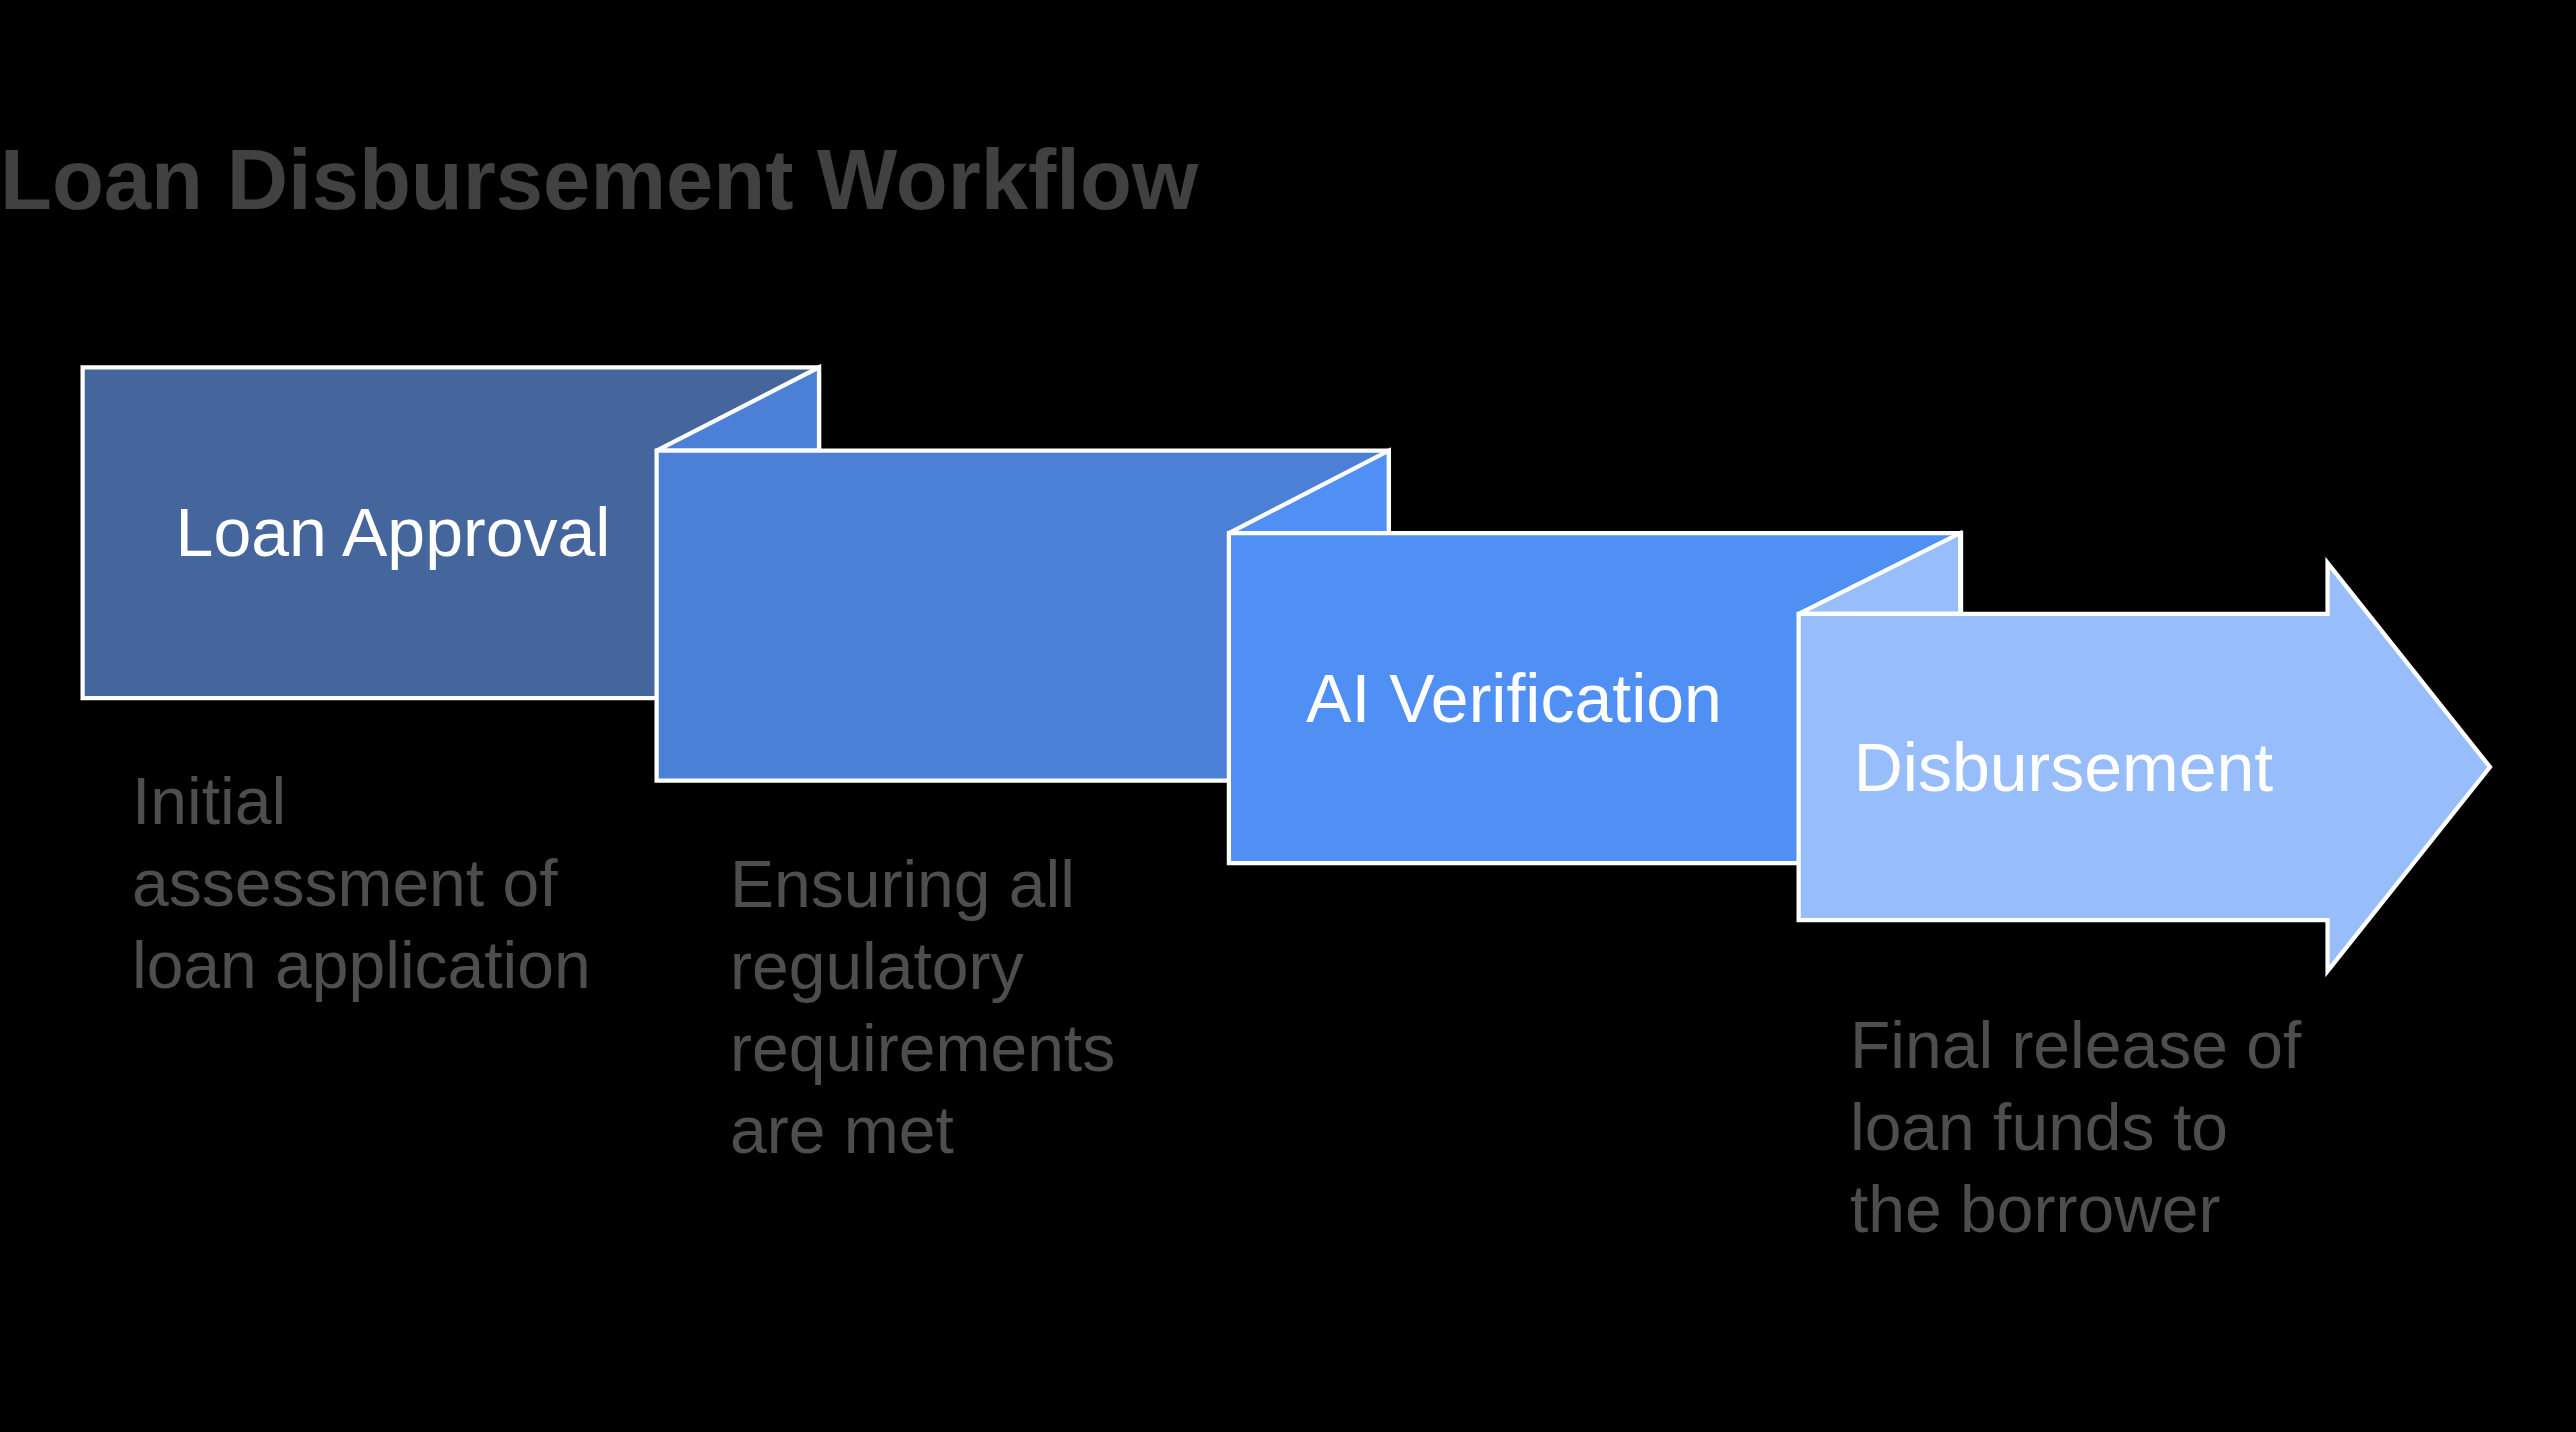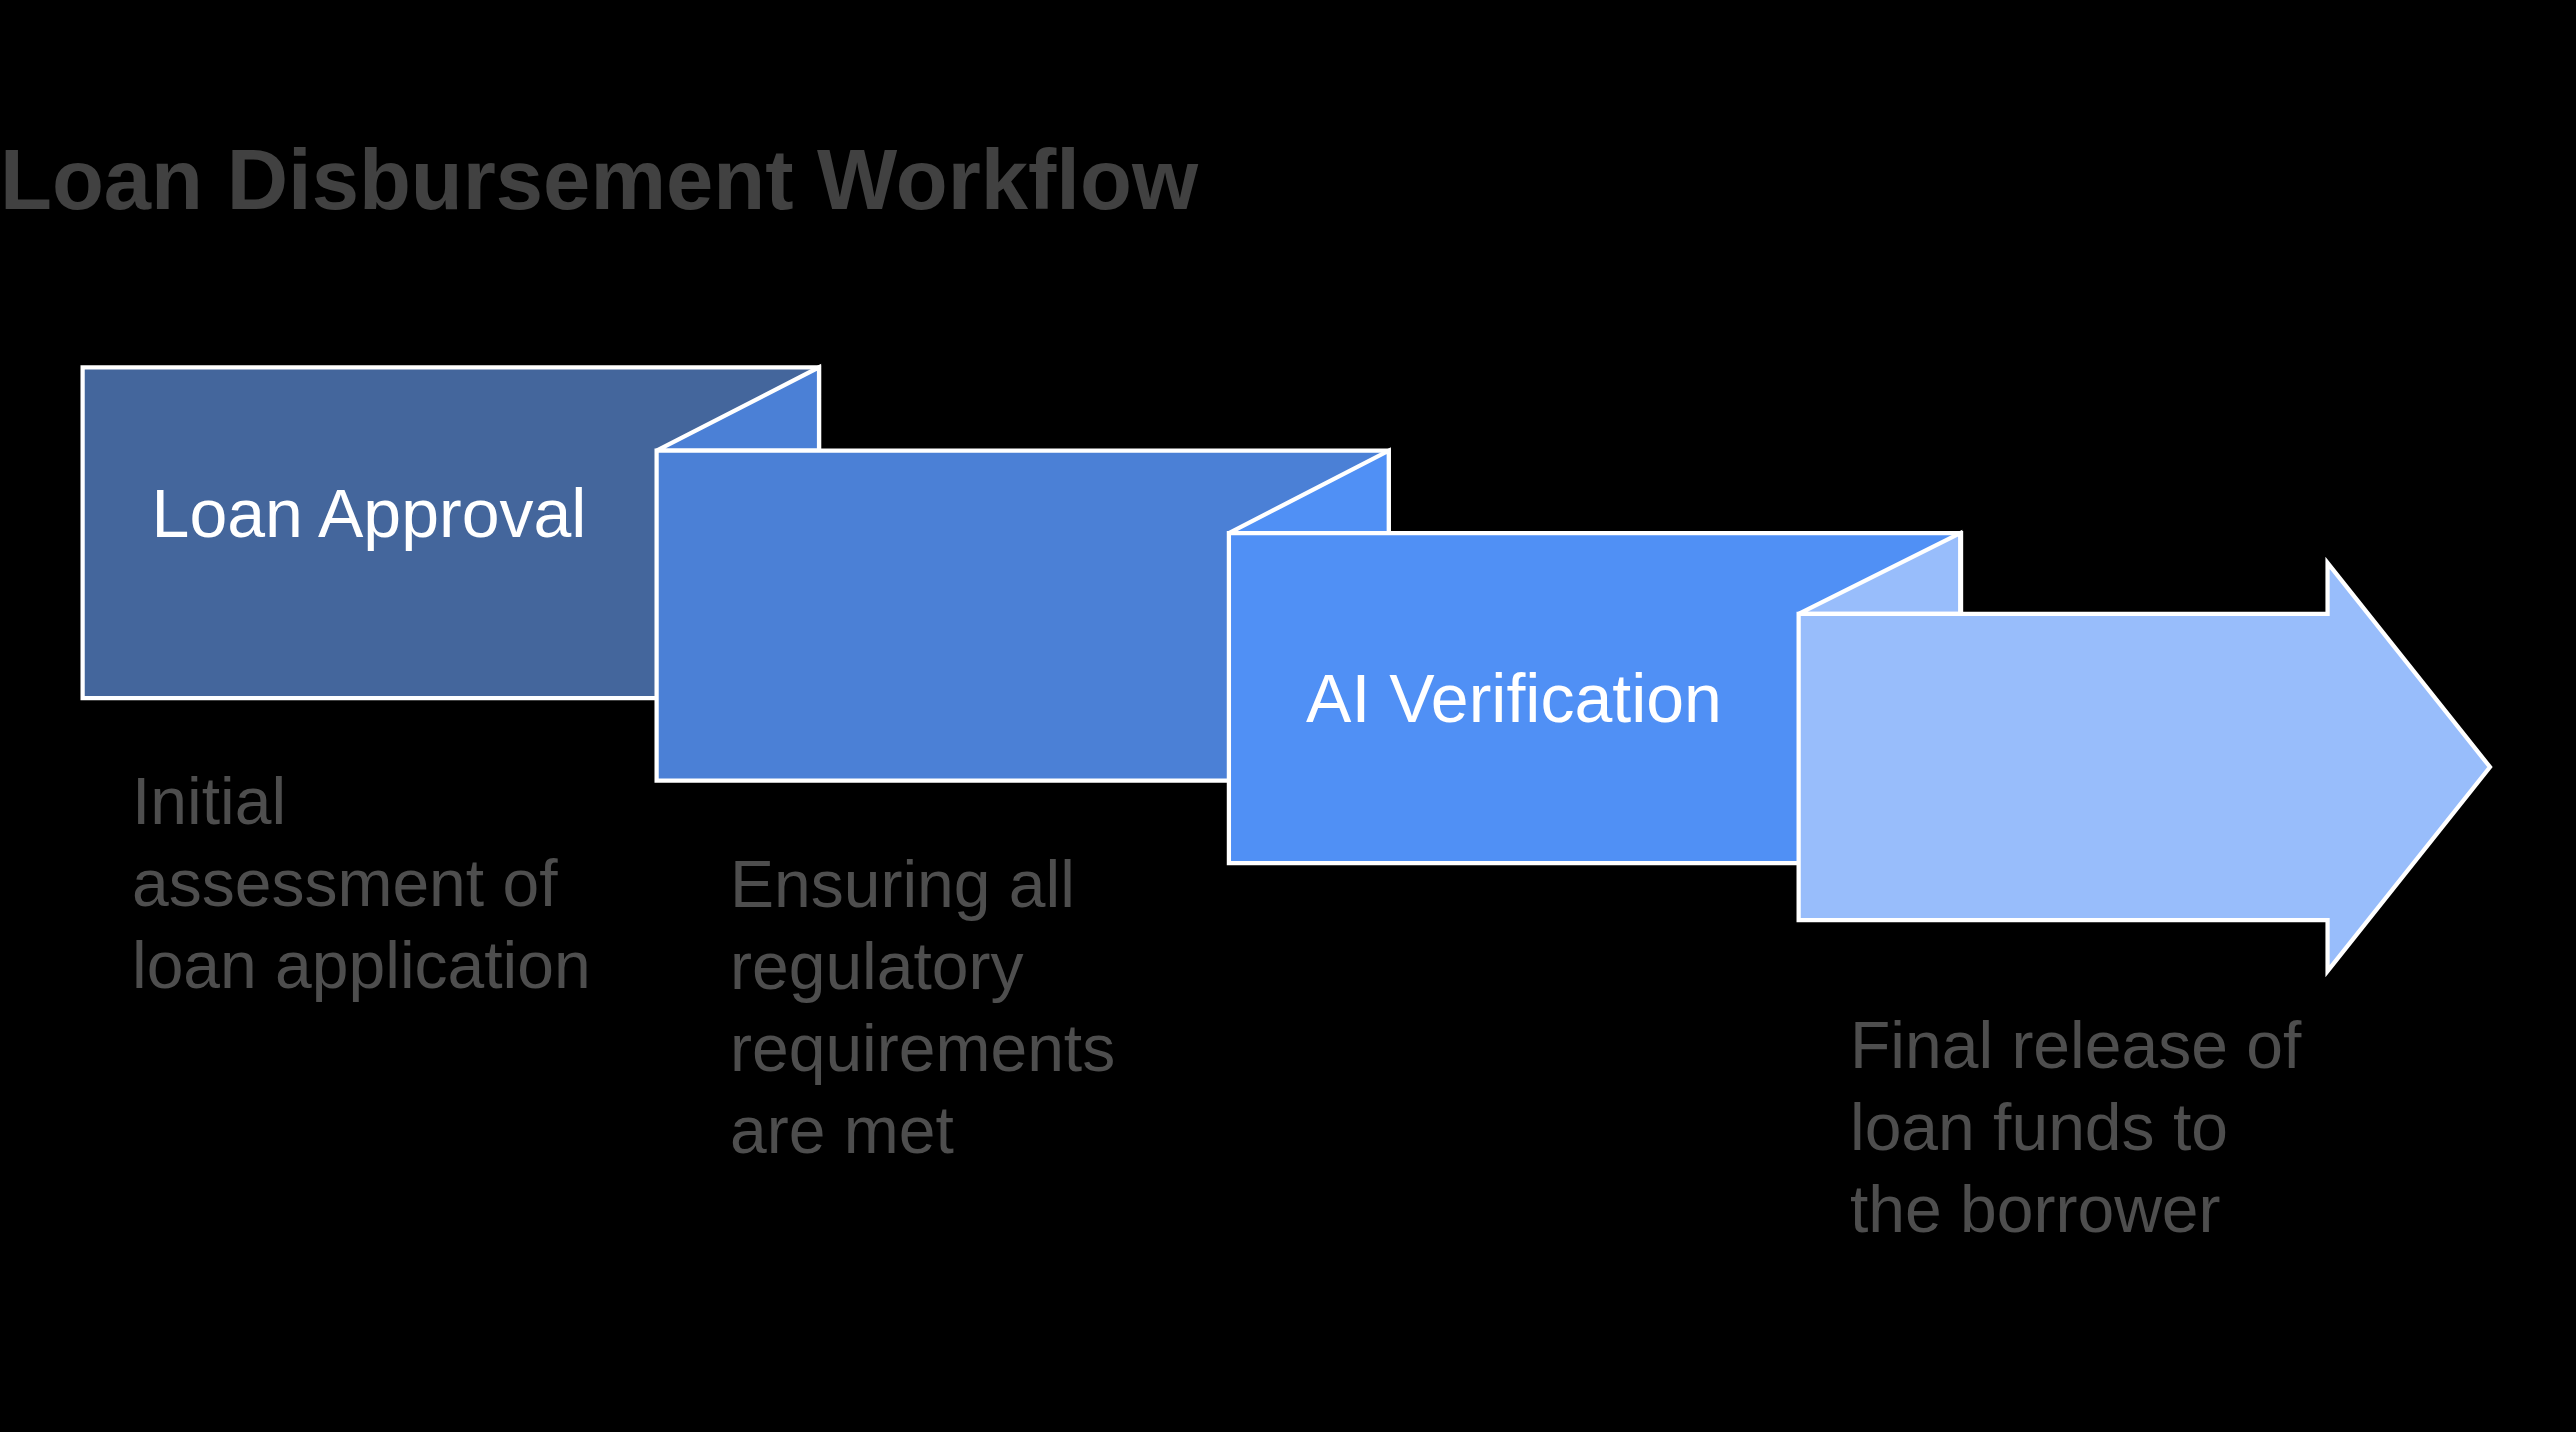"Loan Approval" .label-1 { padding-left: none -> 24px; top: 347px -> 366px }
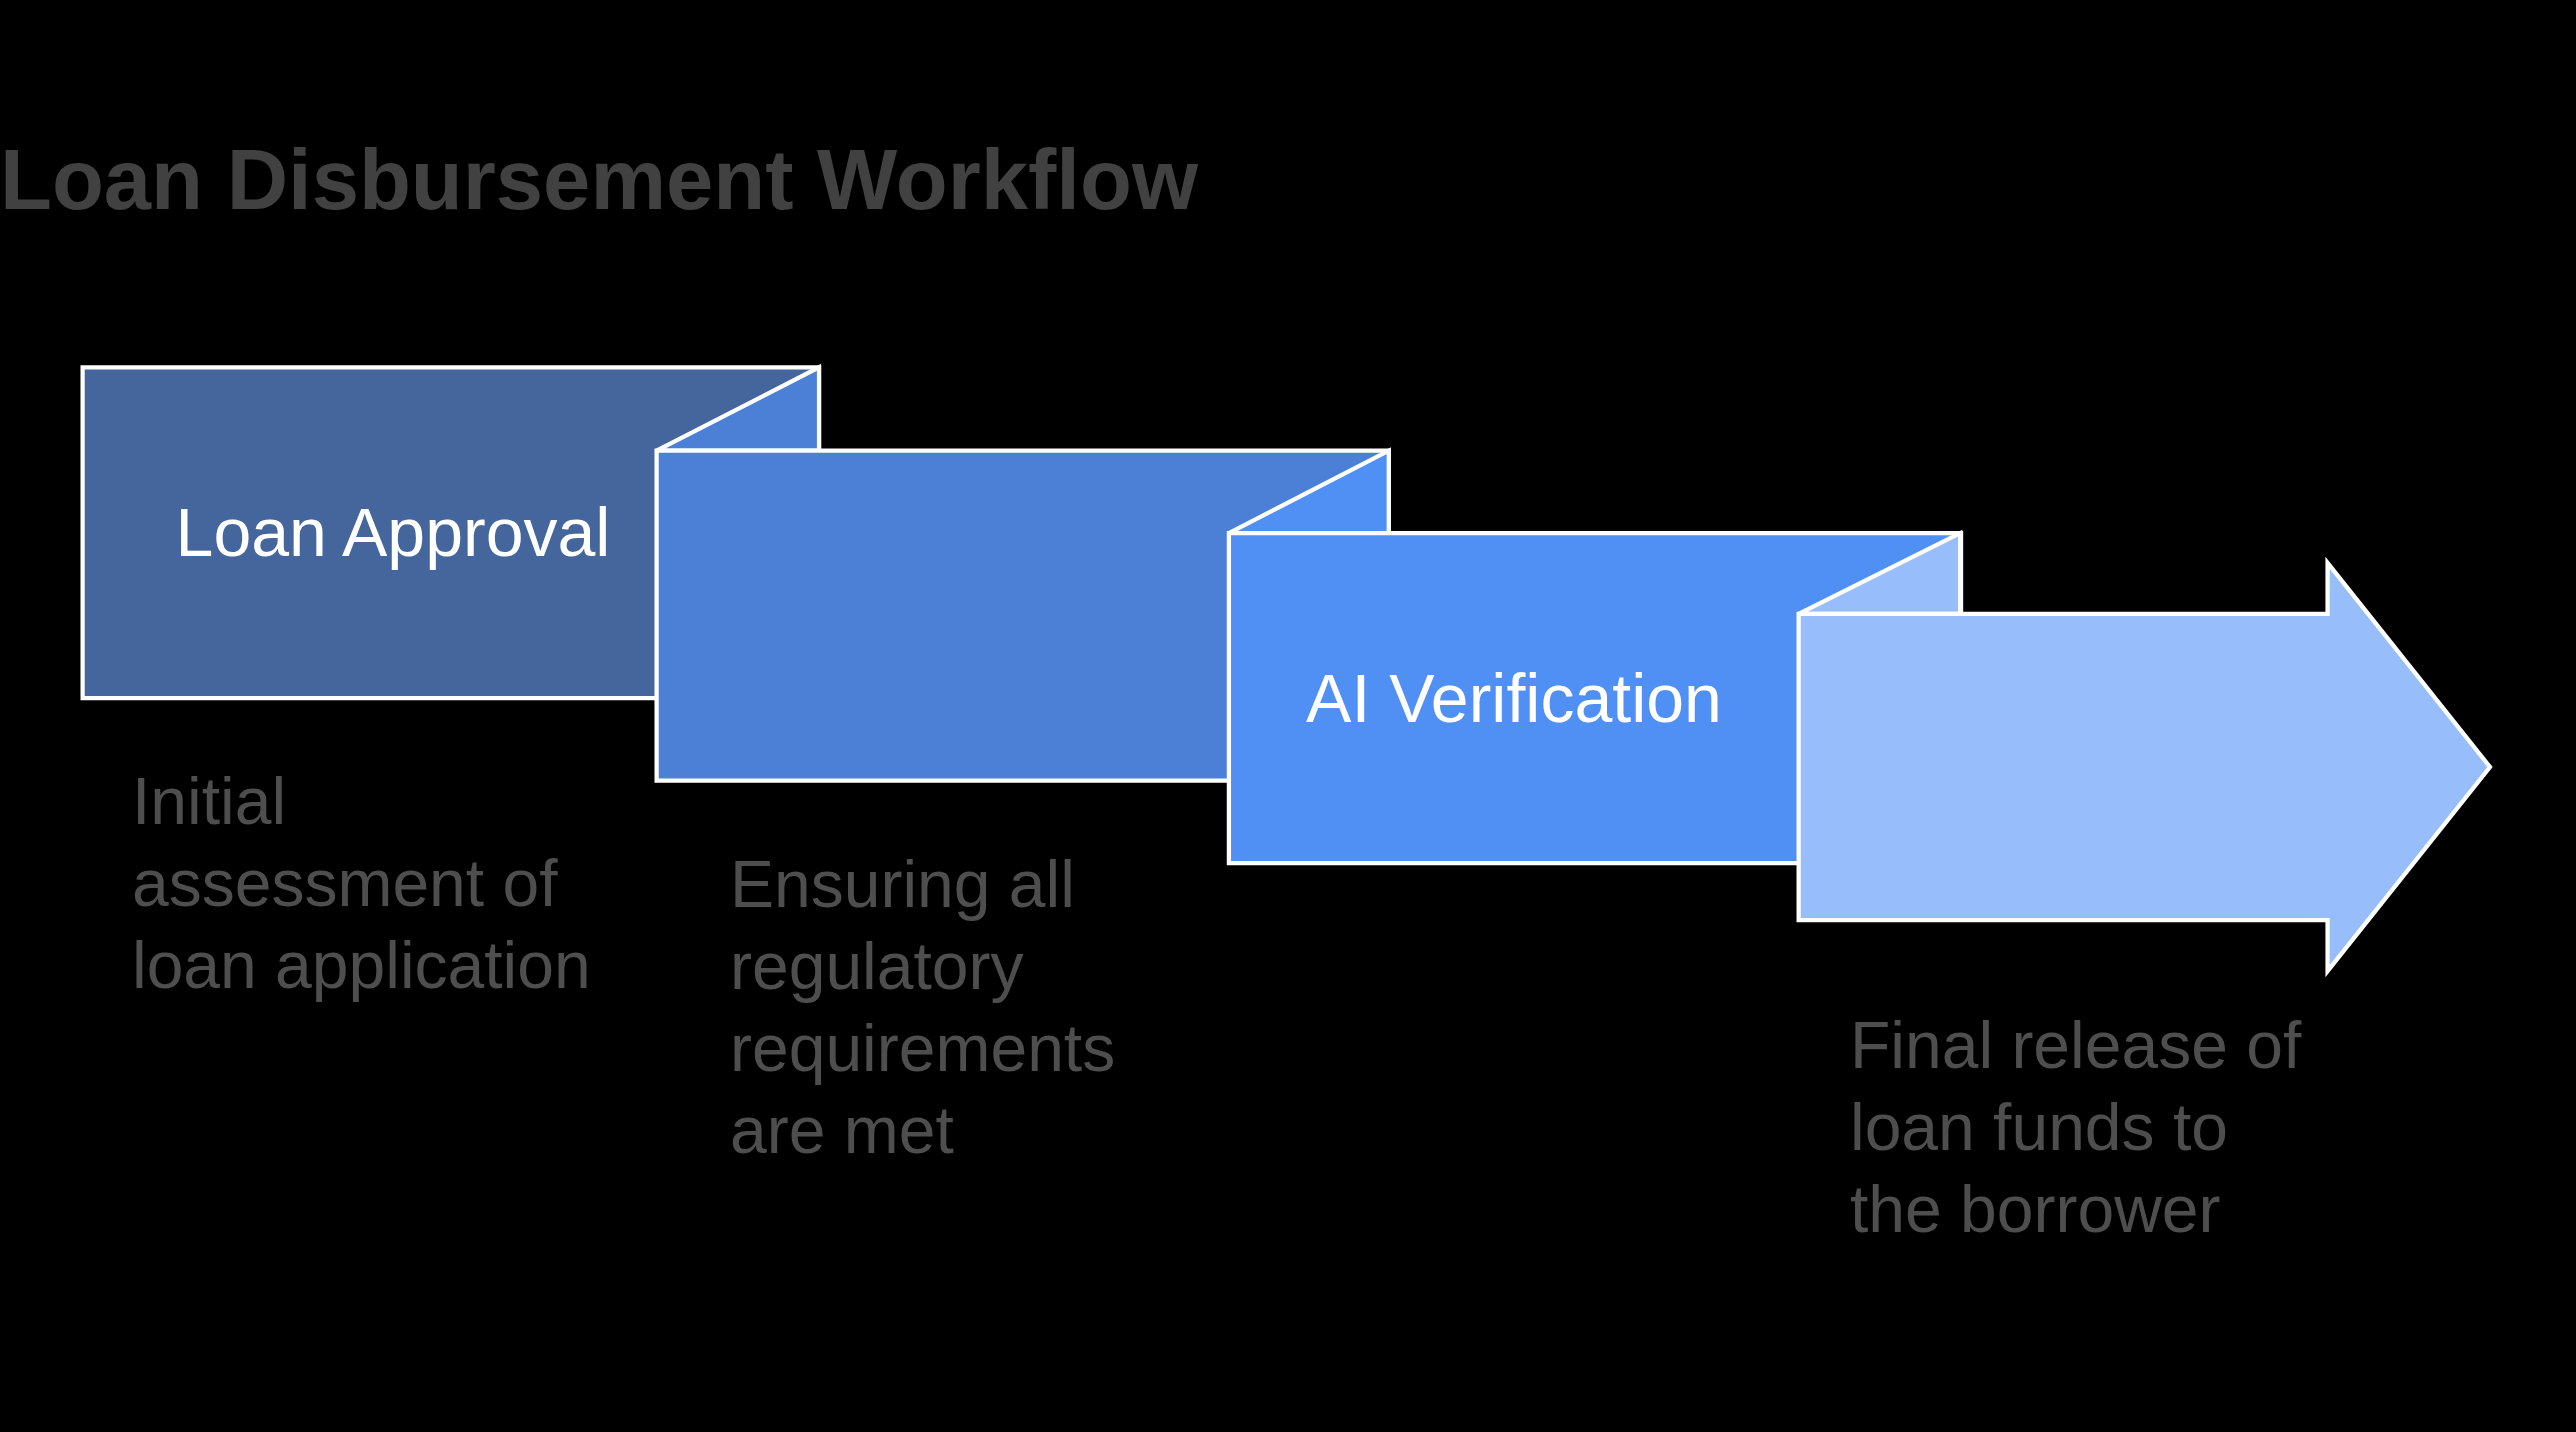"Disbursement" div.step-label { html: none -> <div>Disbursement</div> }
